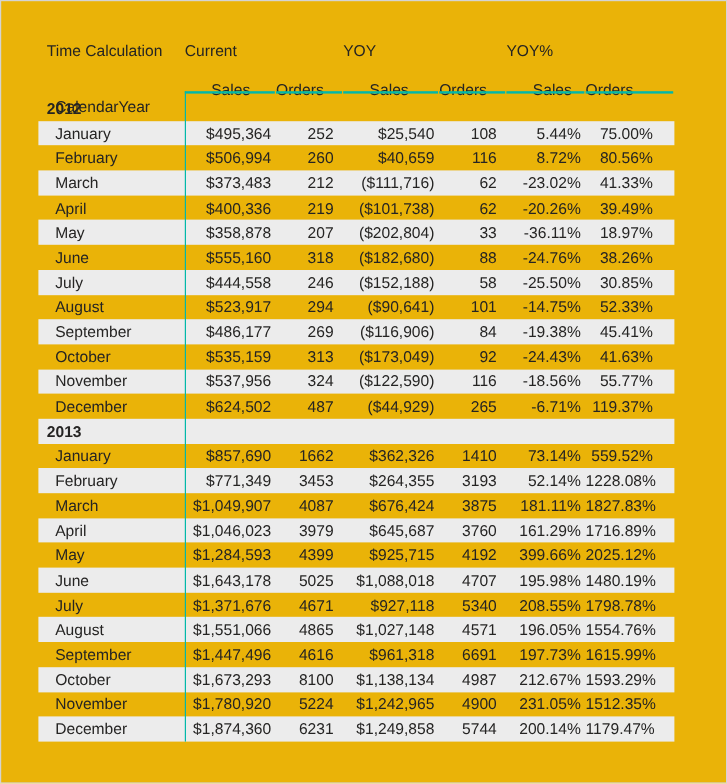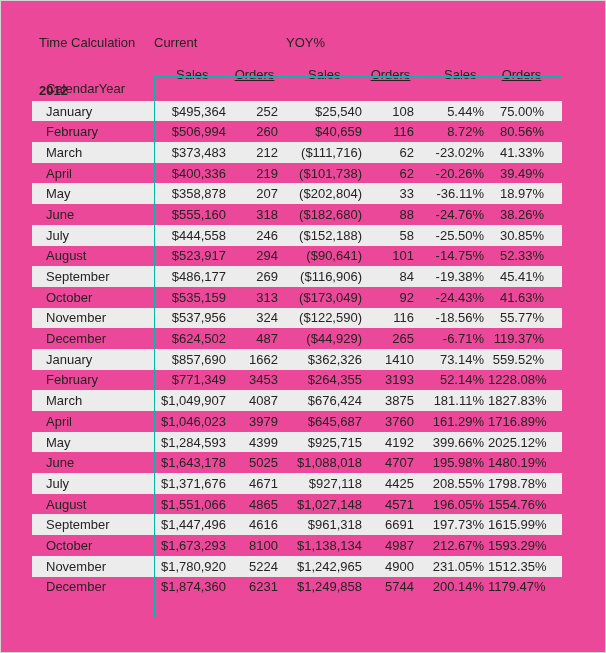"Time Calculation" .canvas { background: #ec4899 -> #eab308 }
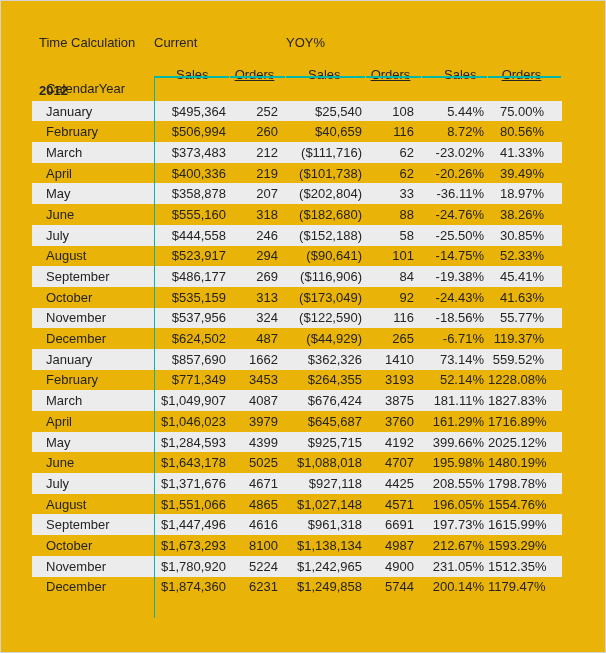"YOY" div.grp { html: none -> <div>YOY</div> }
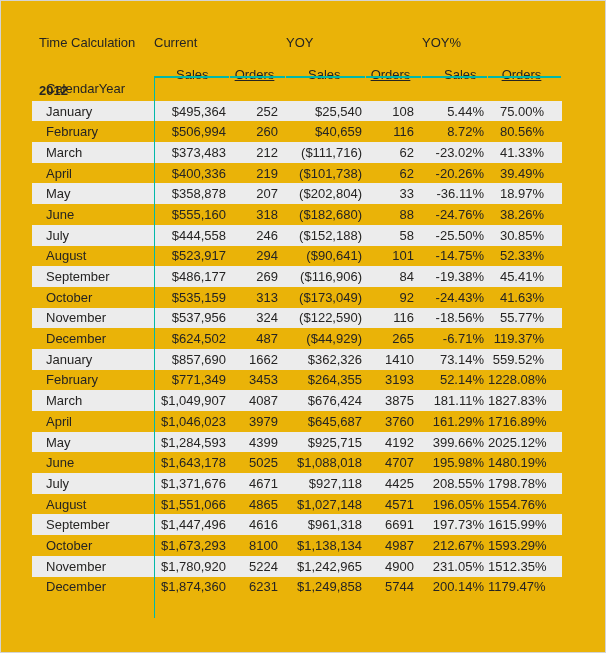"Orders" .sub-orders { text-align: center -> left; text-decoration: underline -> none }
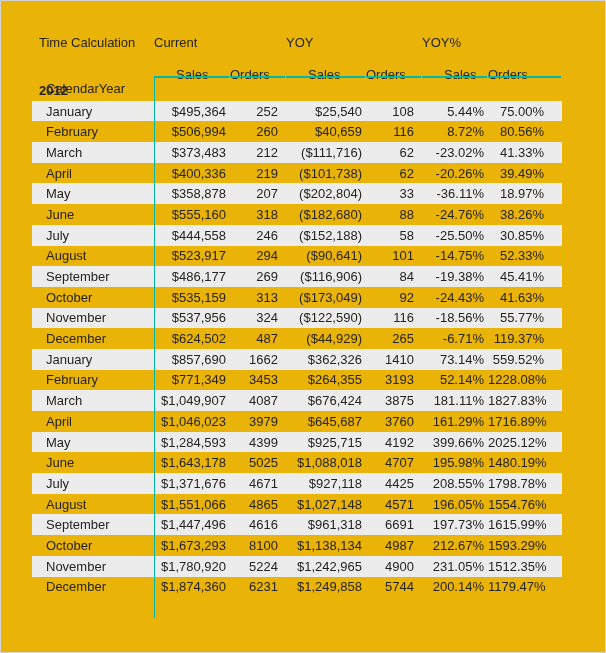"2013" div.brow { html: none -> <div> <div>2013</div> <div></div> <div></div> <div></div> <div></div> <div></div> <div></div> </div> }
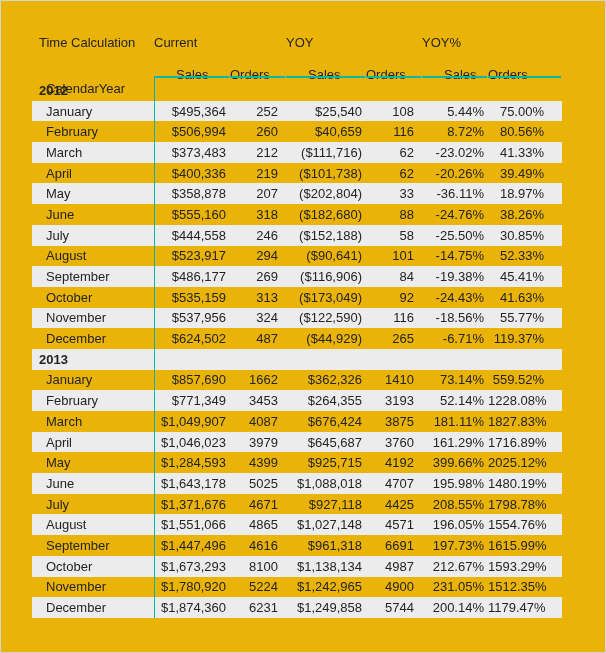"4425" div.num { text: 4425 -> 5340 }
